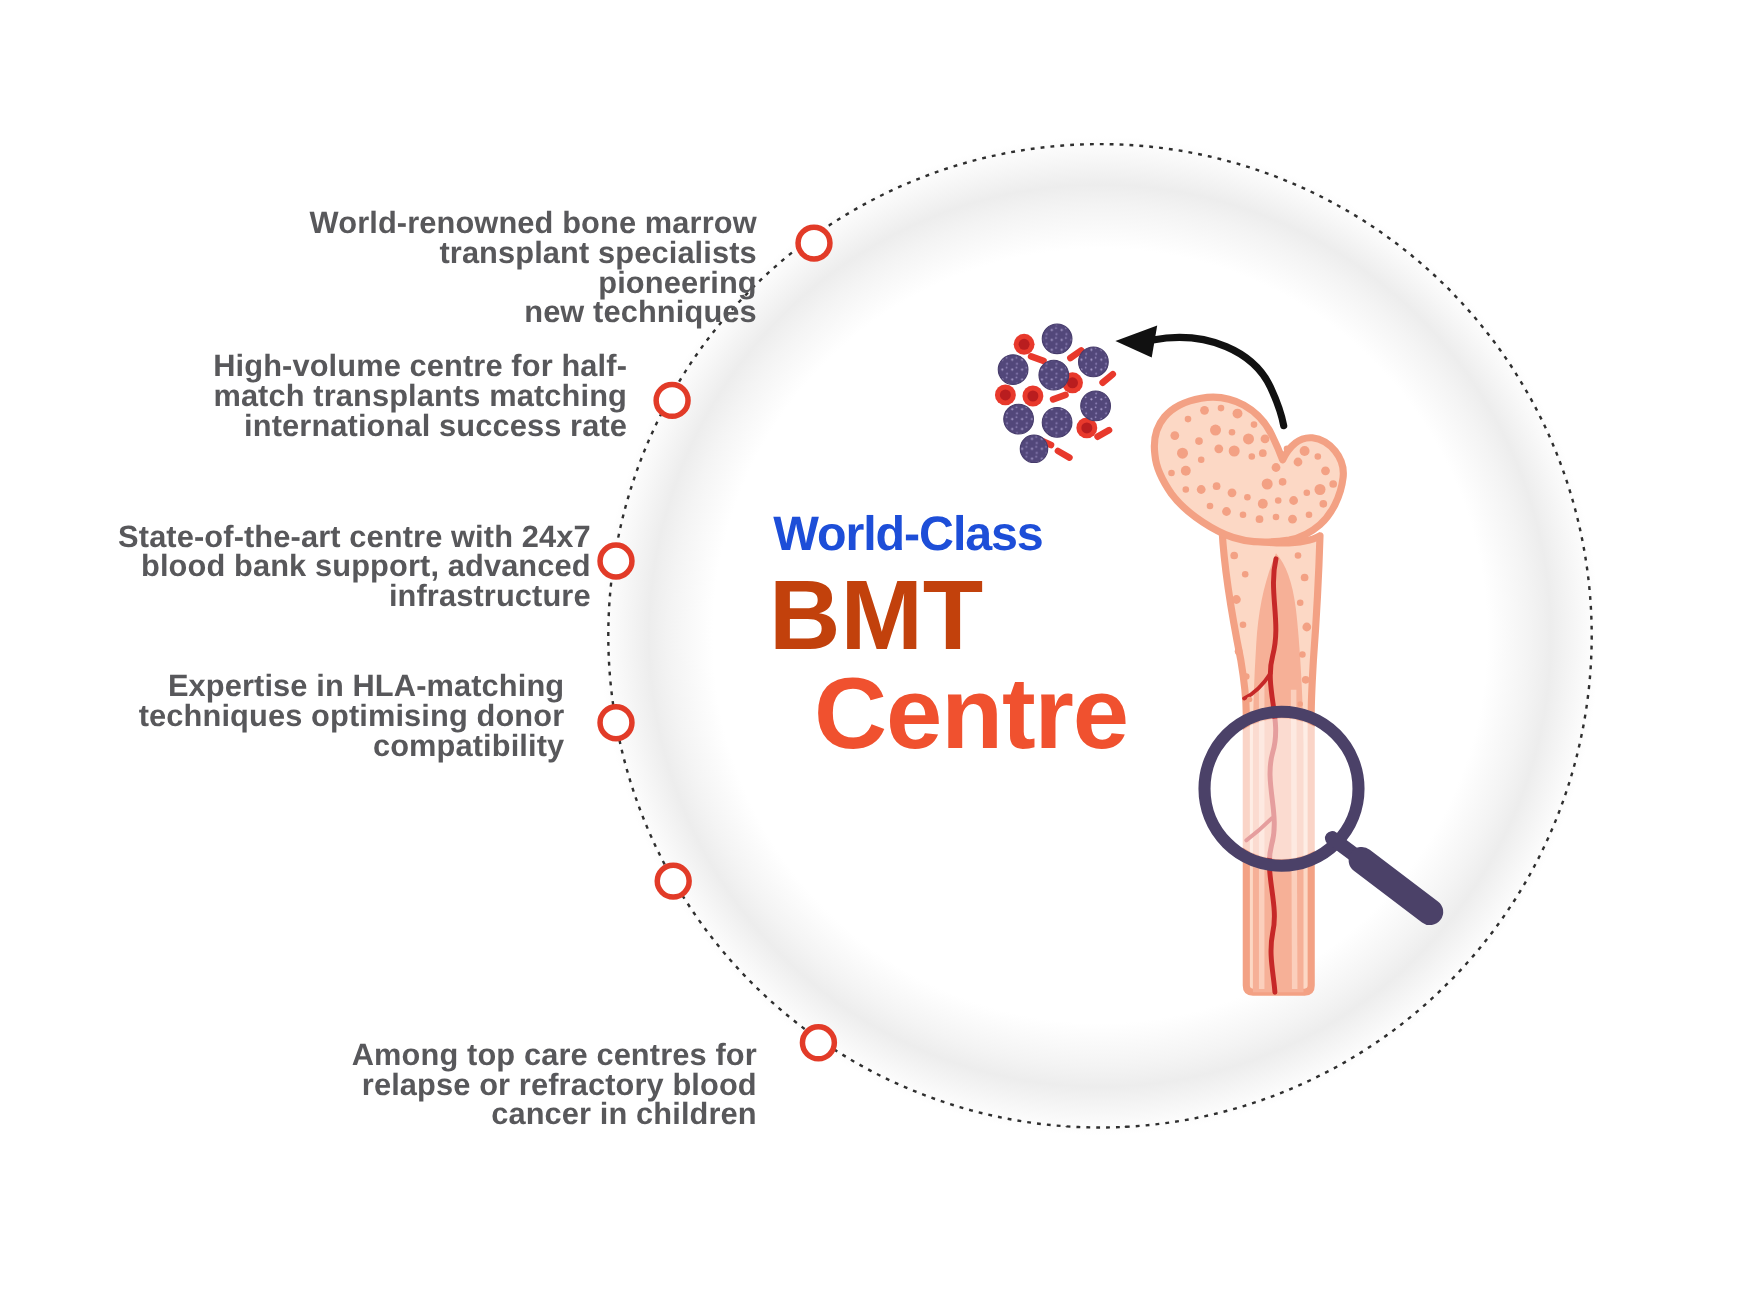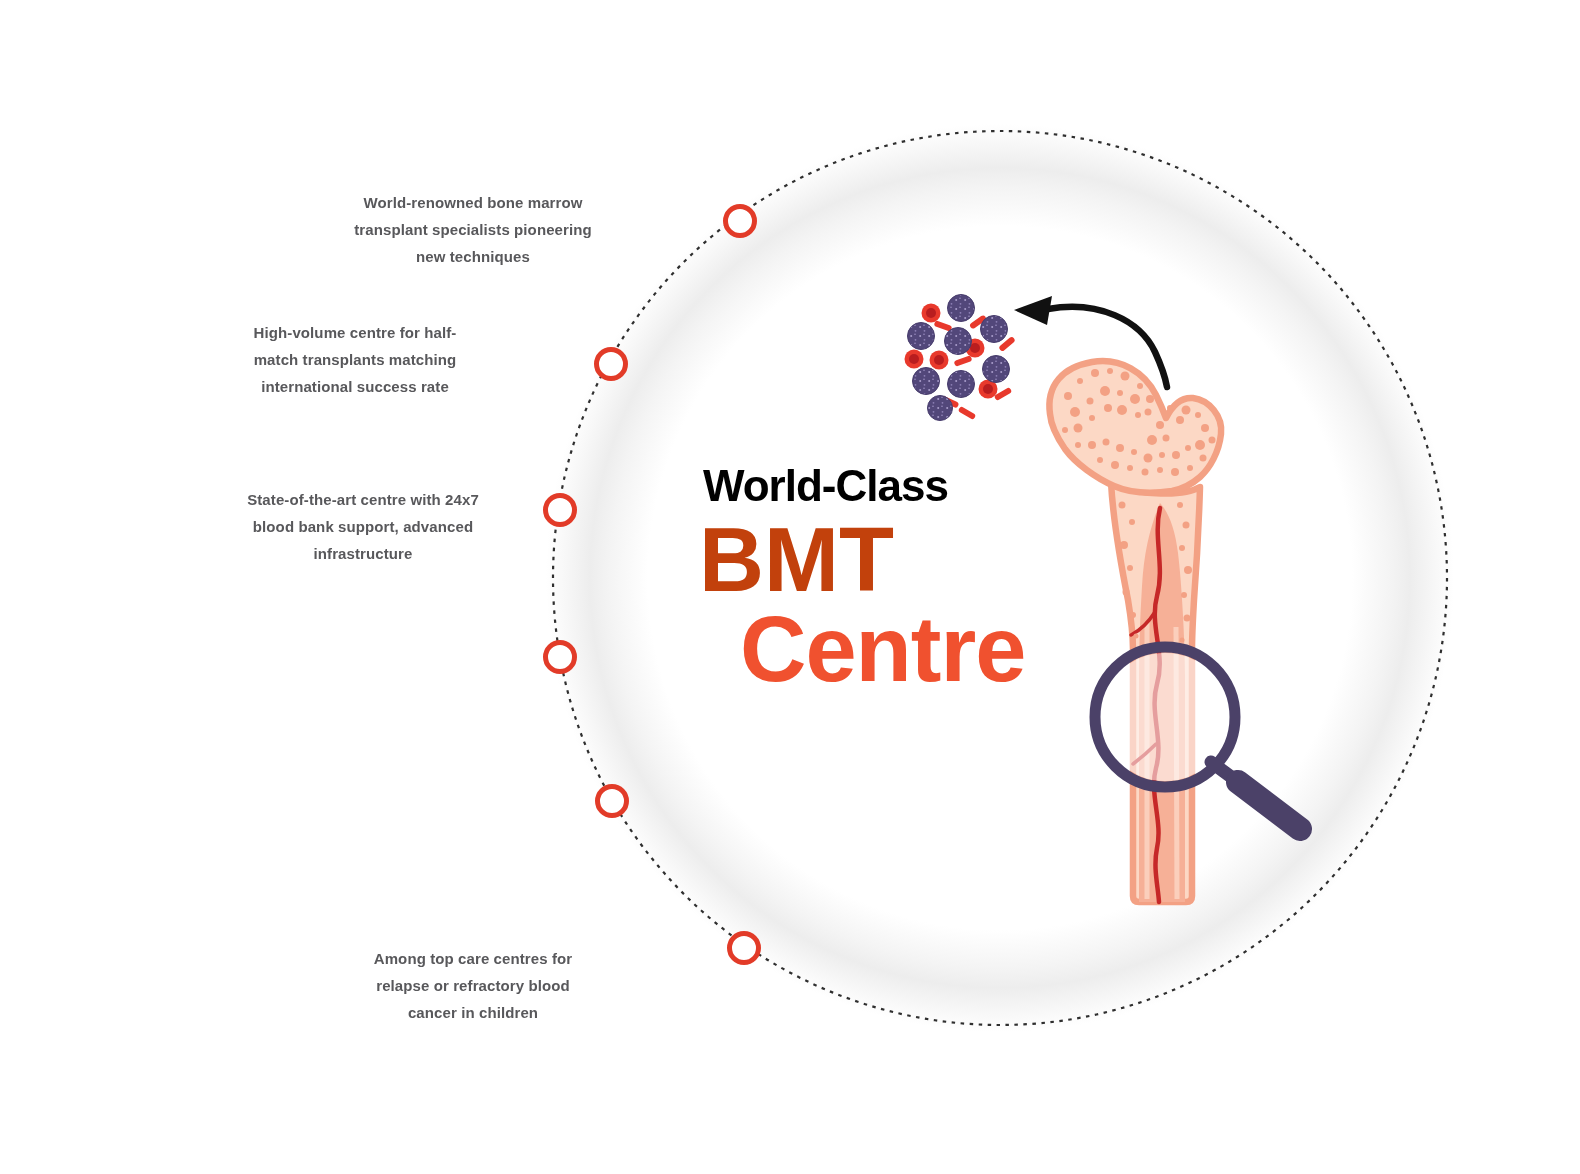"World-renowned bone marrow" .bullet { font-size: 15px -> 28px; text-align: center -> right }
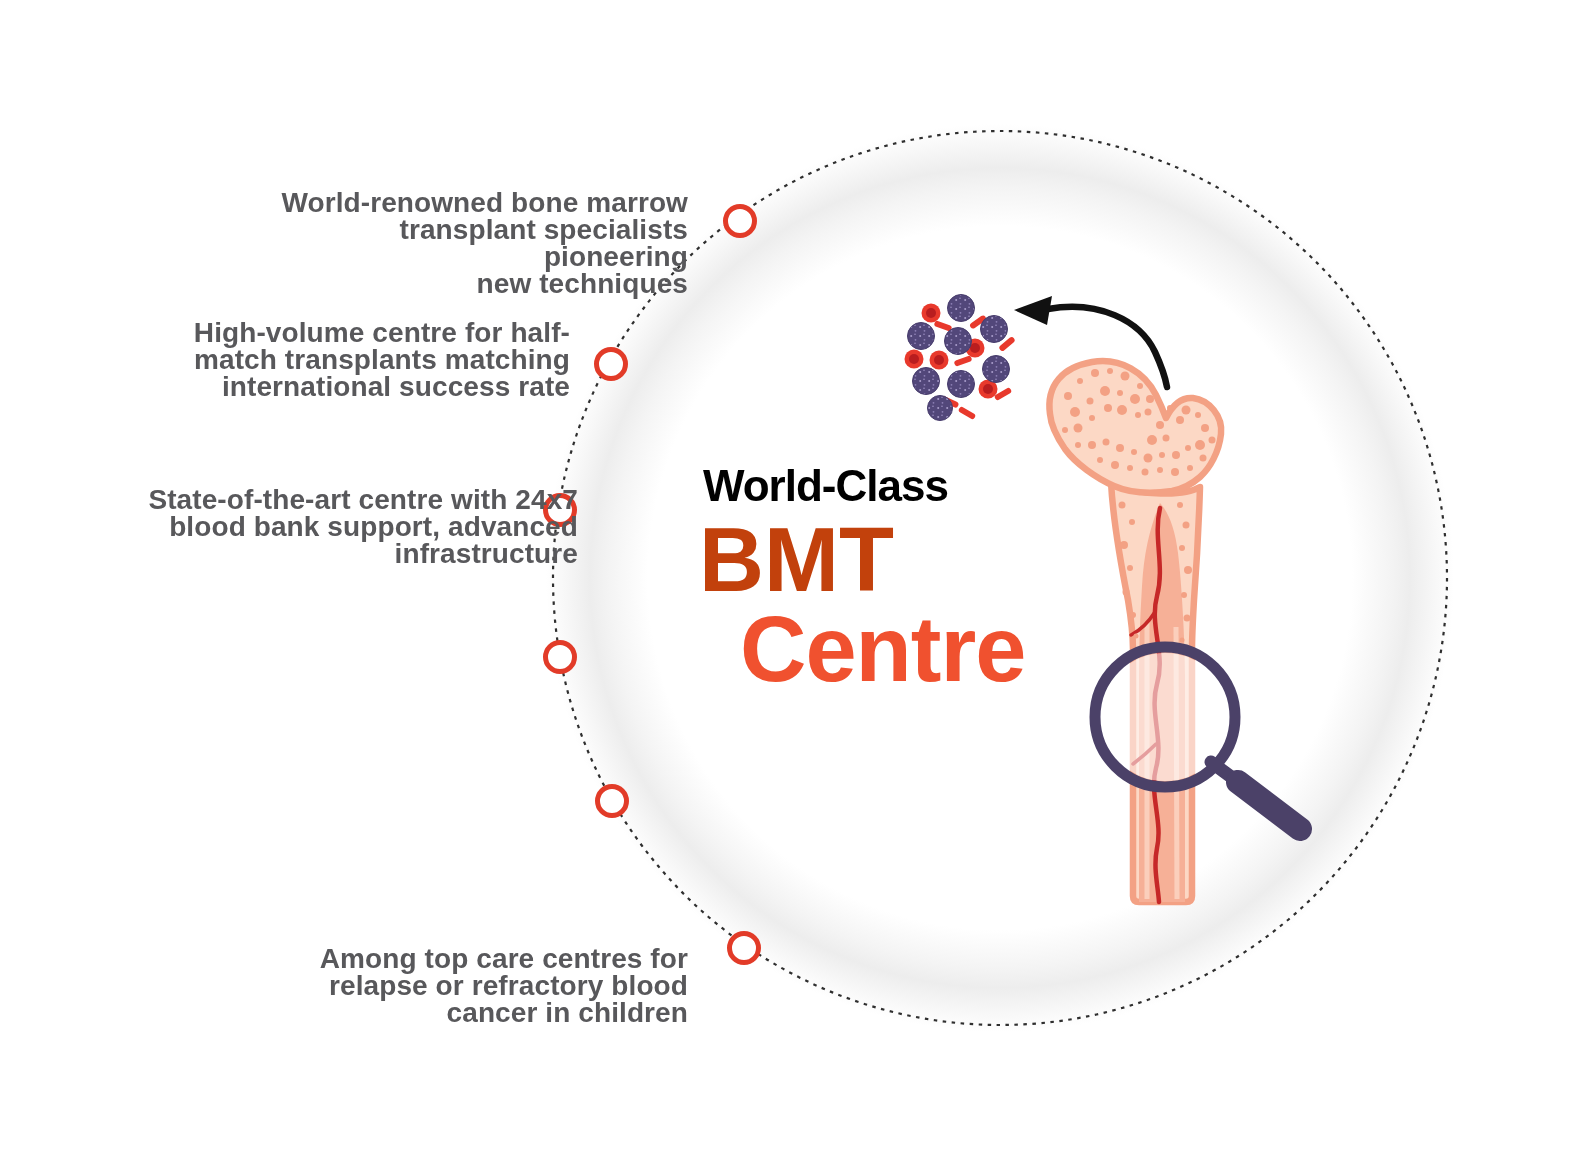"State-of-the-art centre with 24x7" .b3 { margin-top: 12px -> none; right: 1002px -> 1043px }
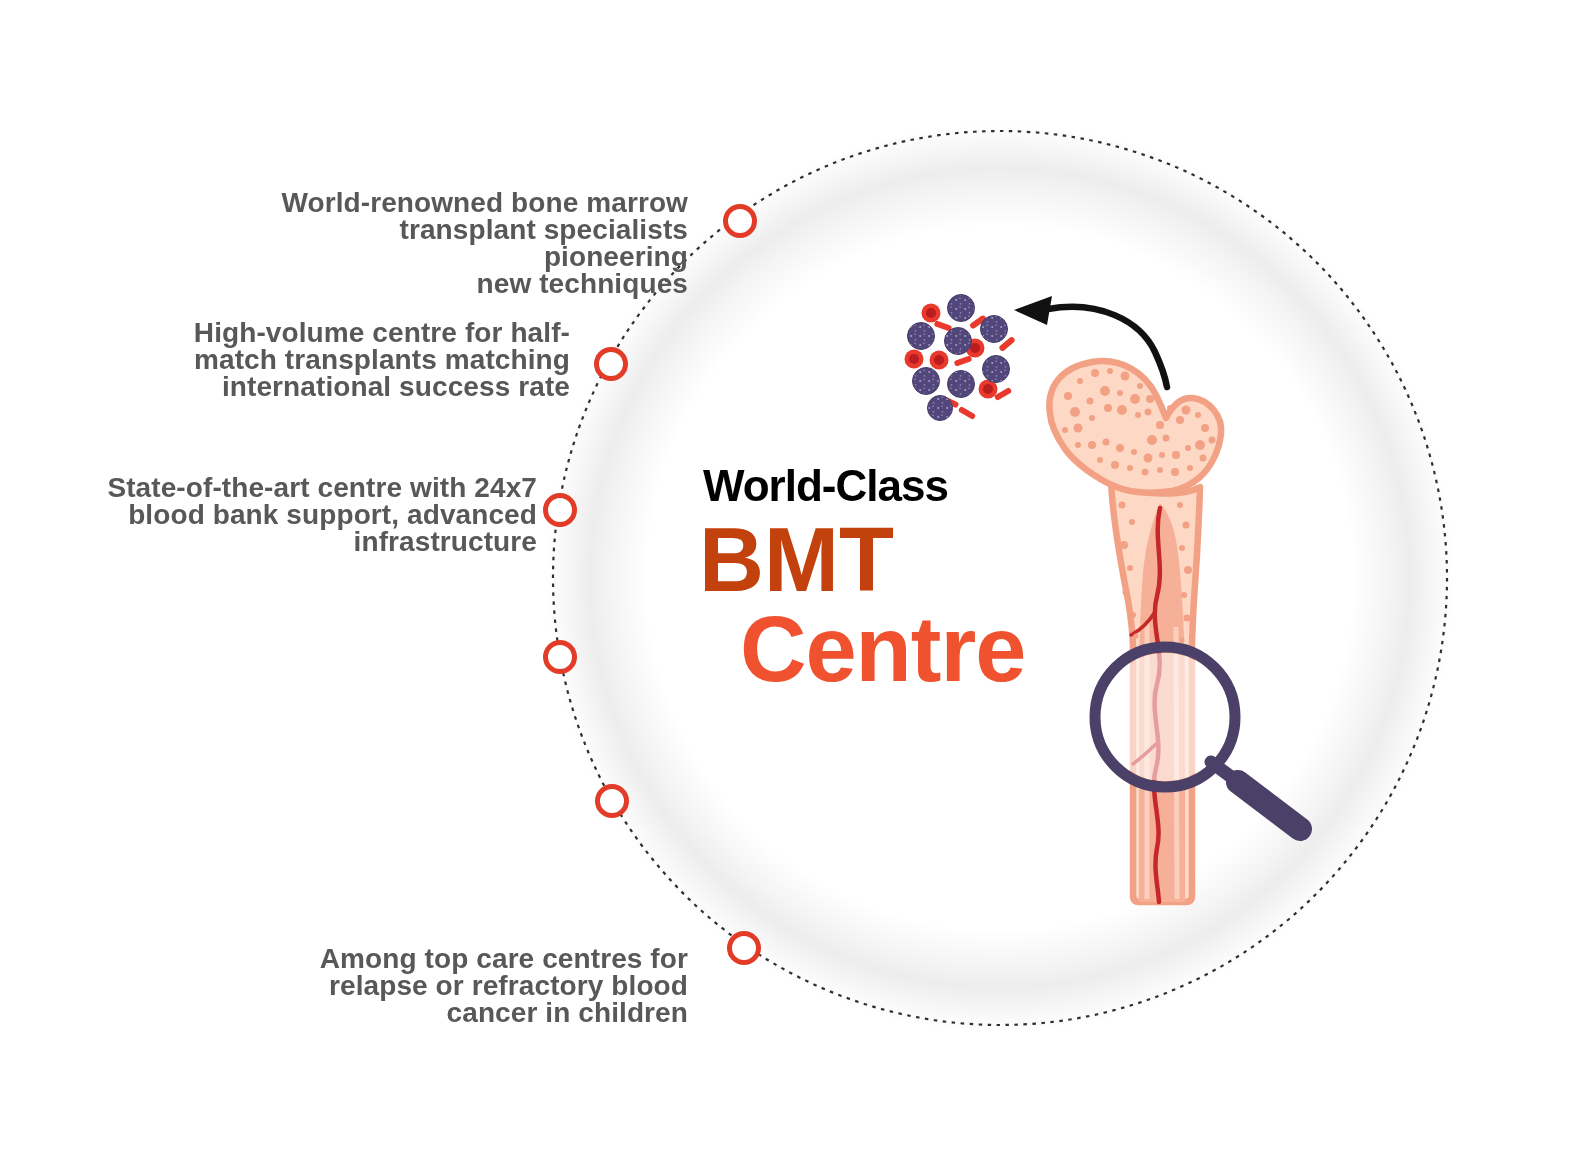"World-Class" .title-line1 { color: #000000 -> #1d4ed8 }
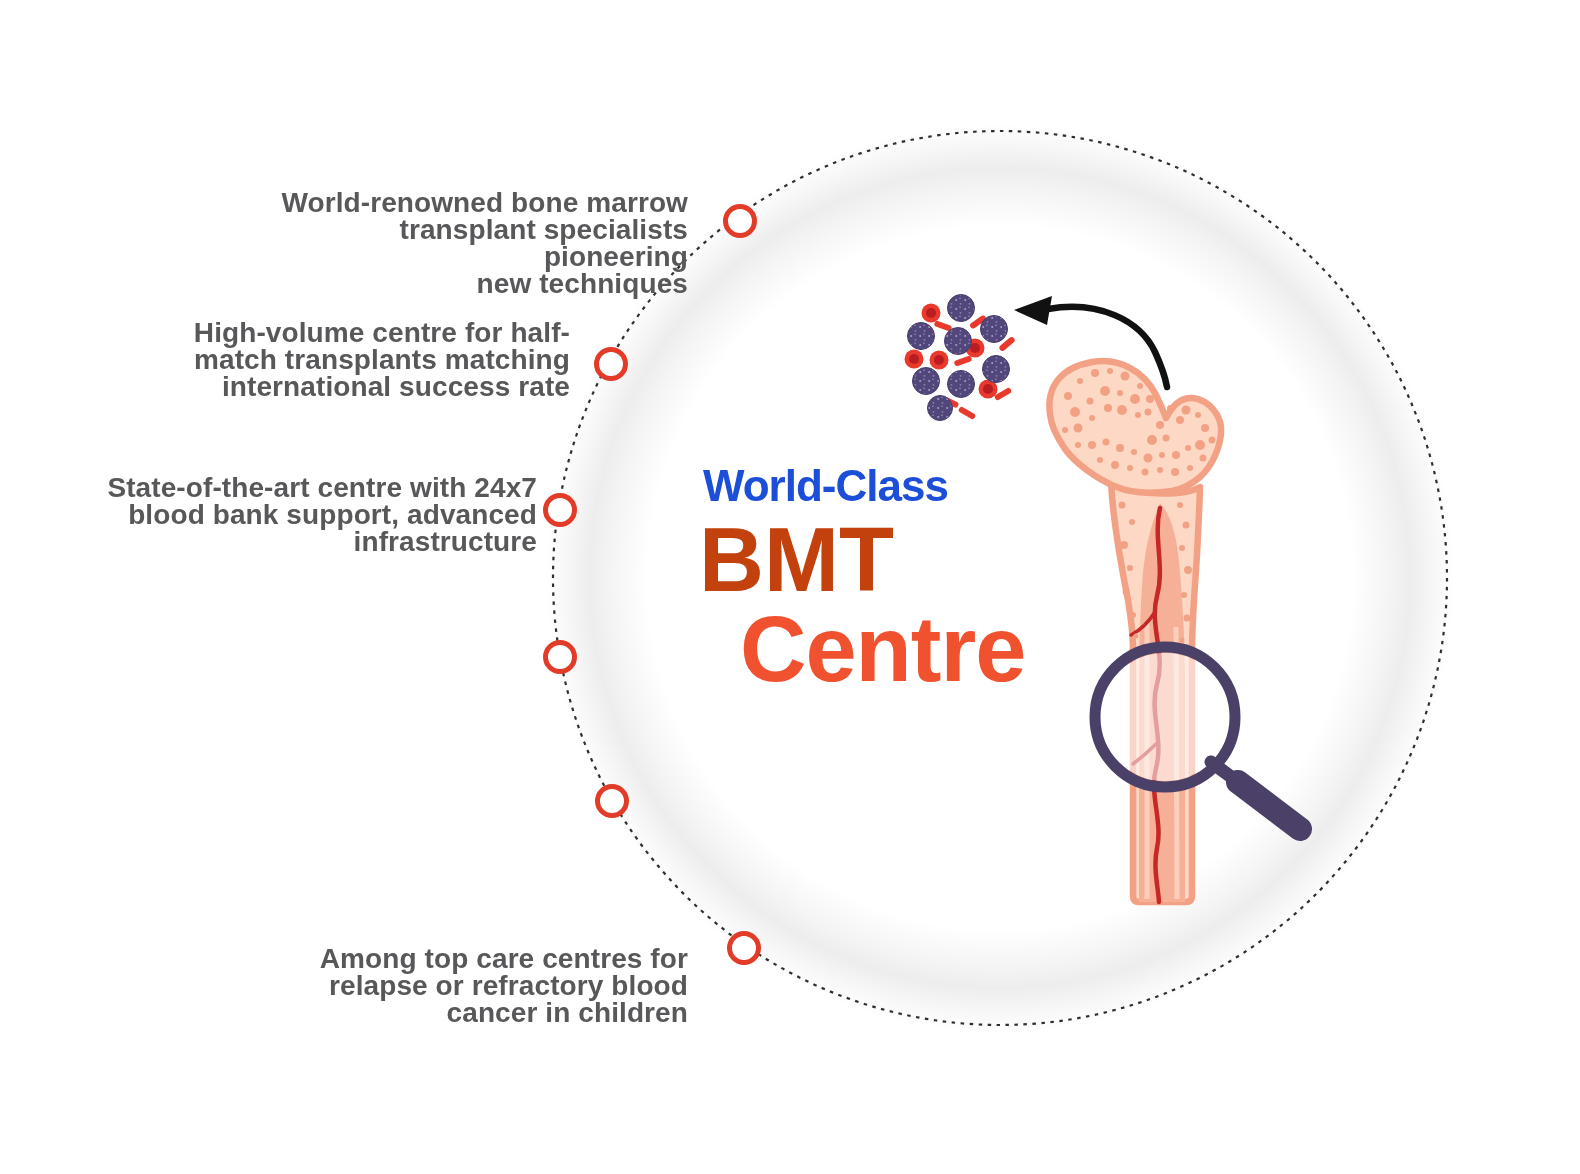"Expertise in HLA-matching" div.bullet { html: none -> <div>Expertise in HLA-matching techniques optimising donor compatibility</div> }
